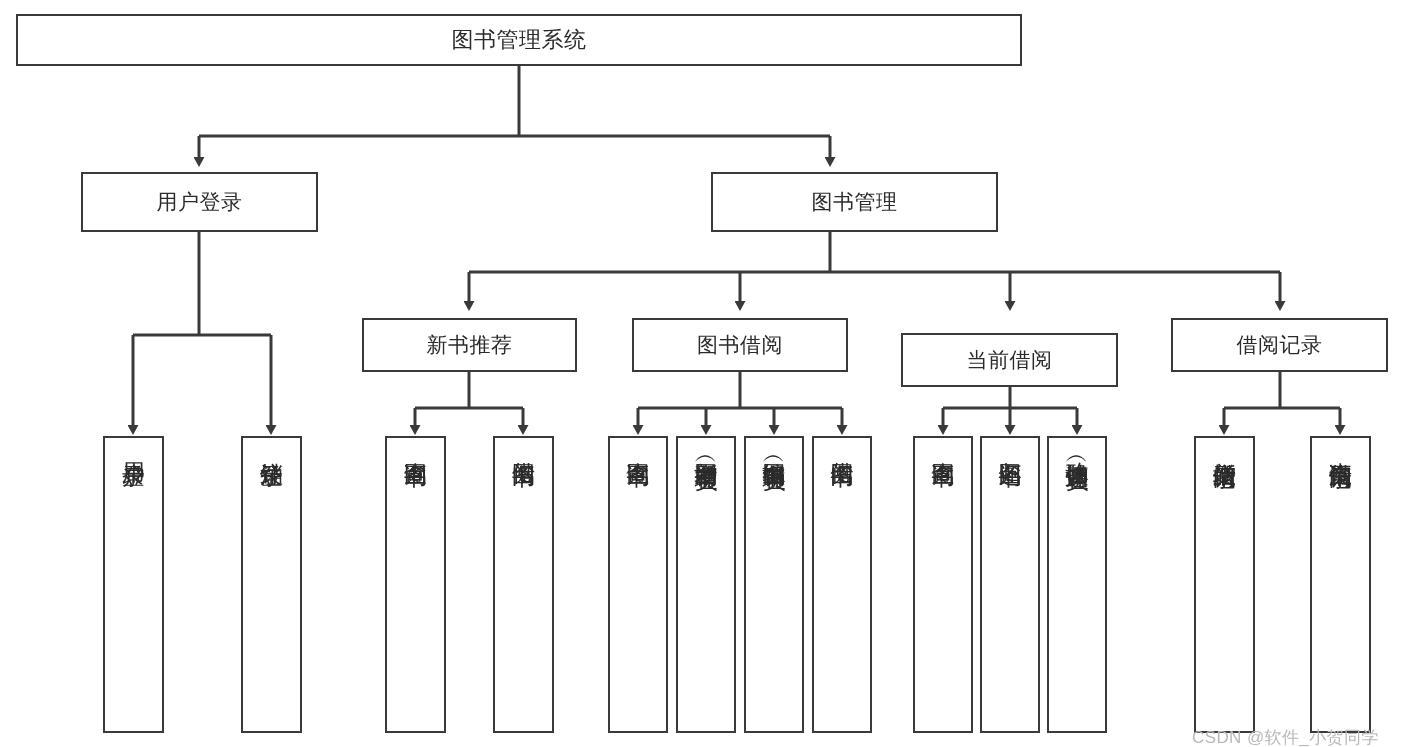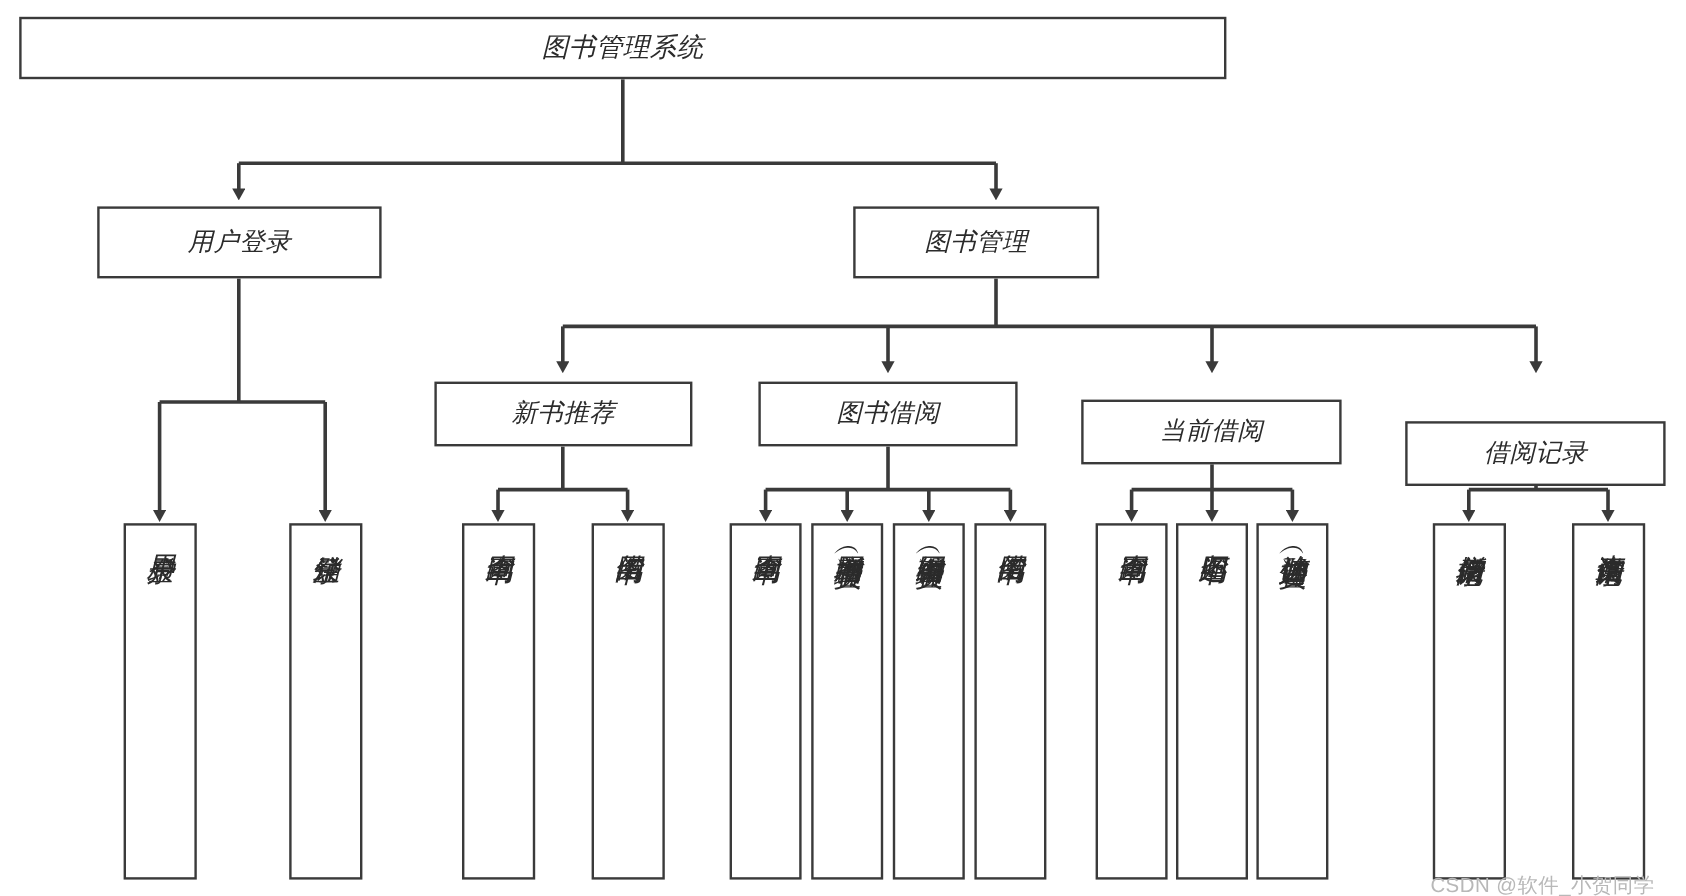"图书管理系统" .node { font-style: italic -> none }
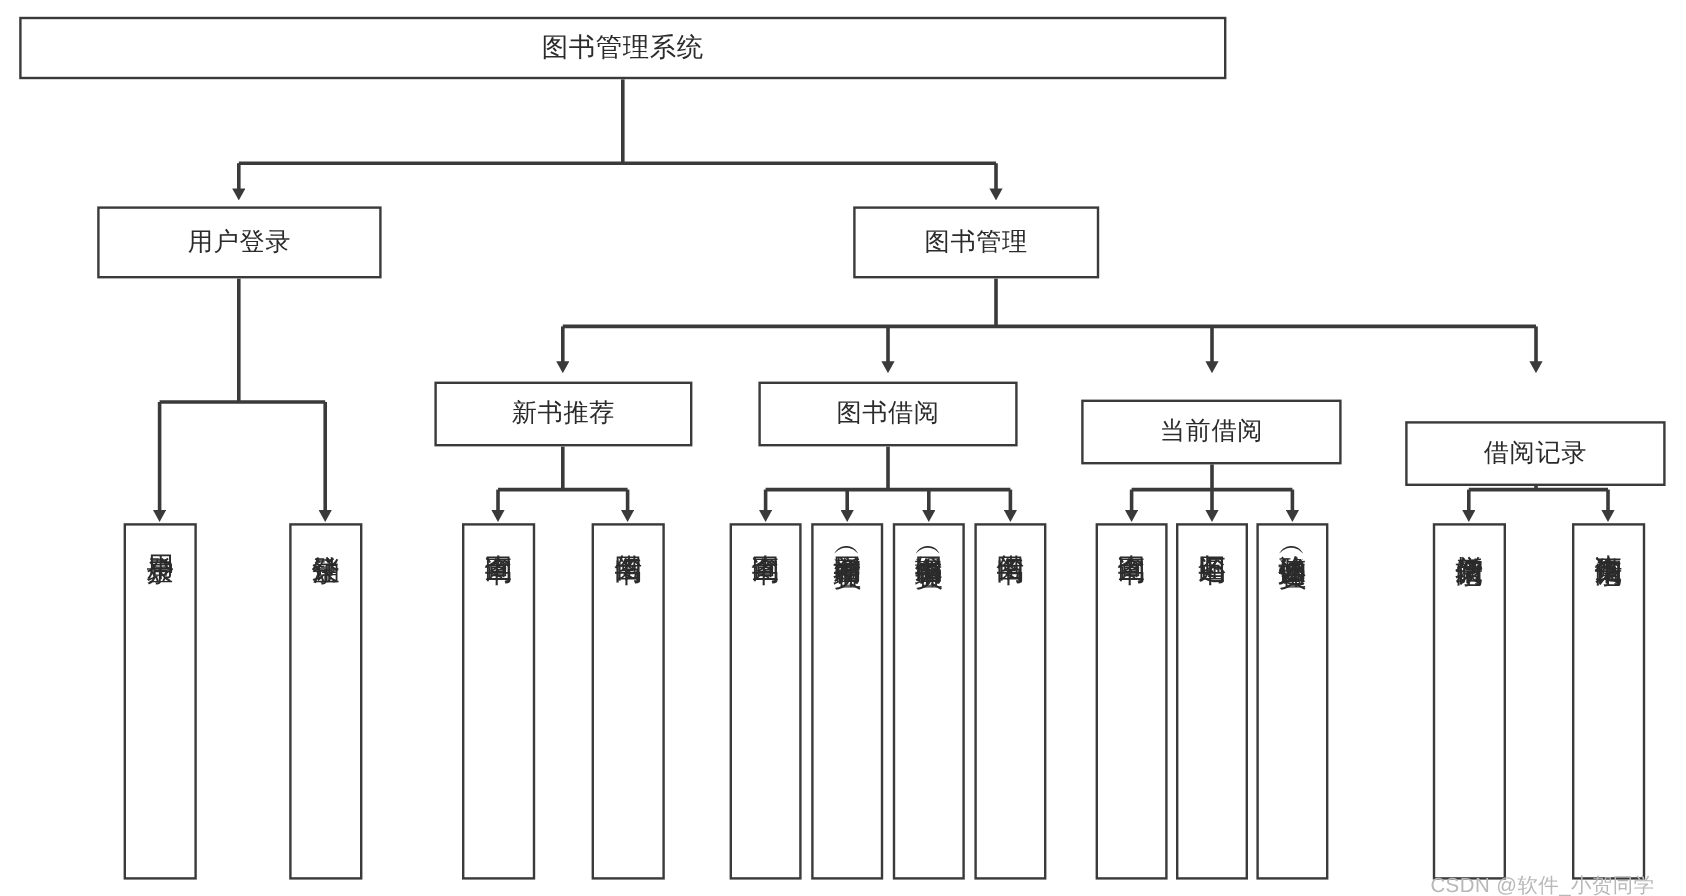"图书管理" div.node { width: 205px -> 287px }
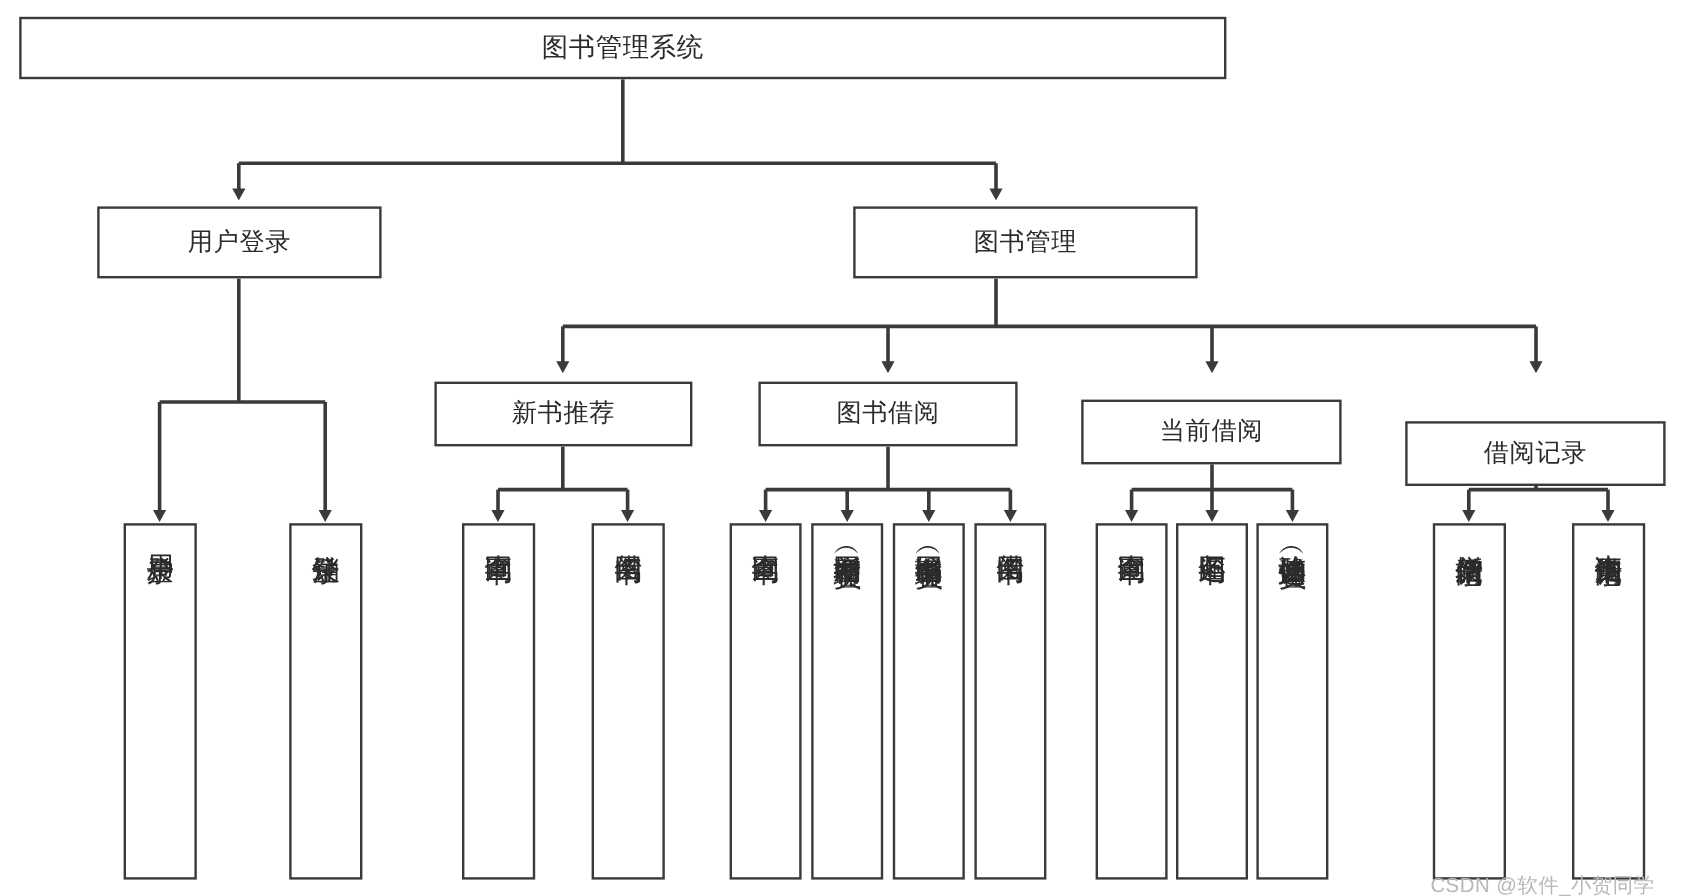"借阅记录" div.node { margin-top: 33px -> none }
